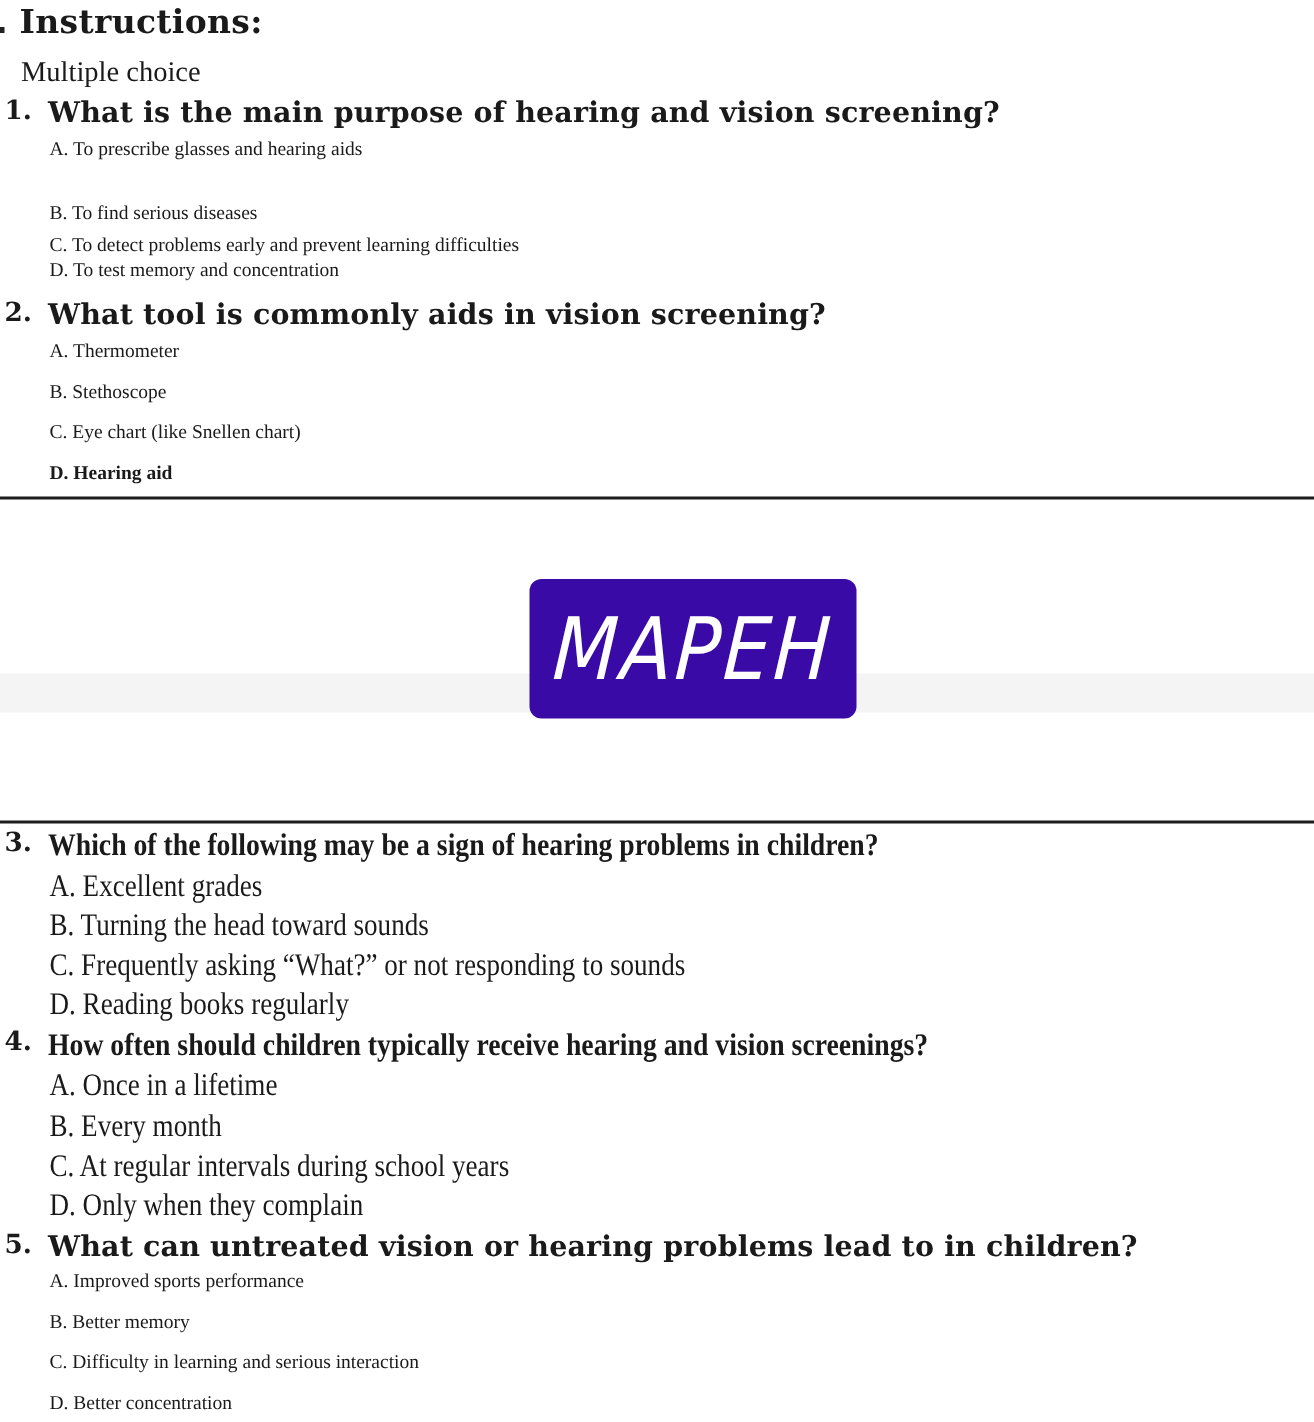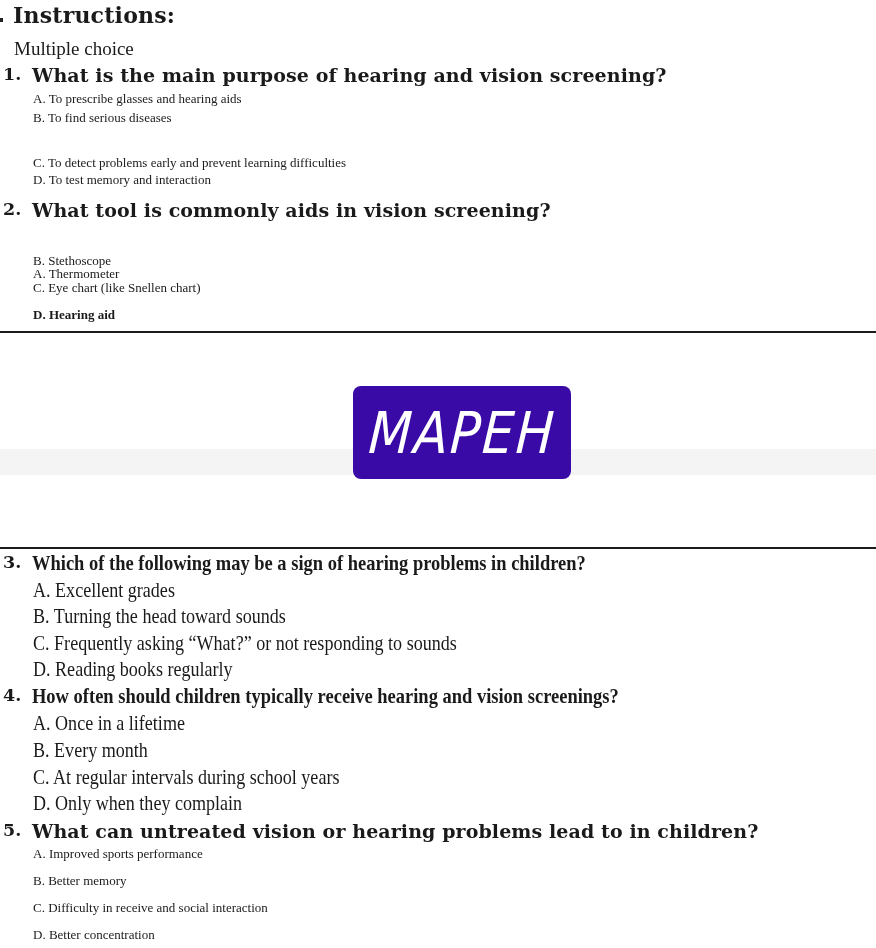"B. To find serious diseases" span.opt { top: 110px -> 134px }
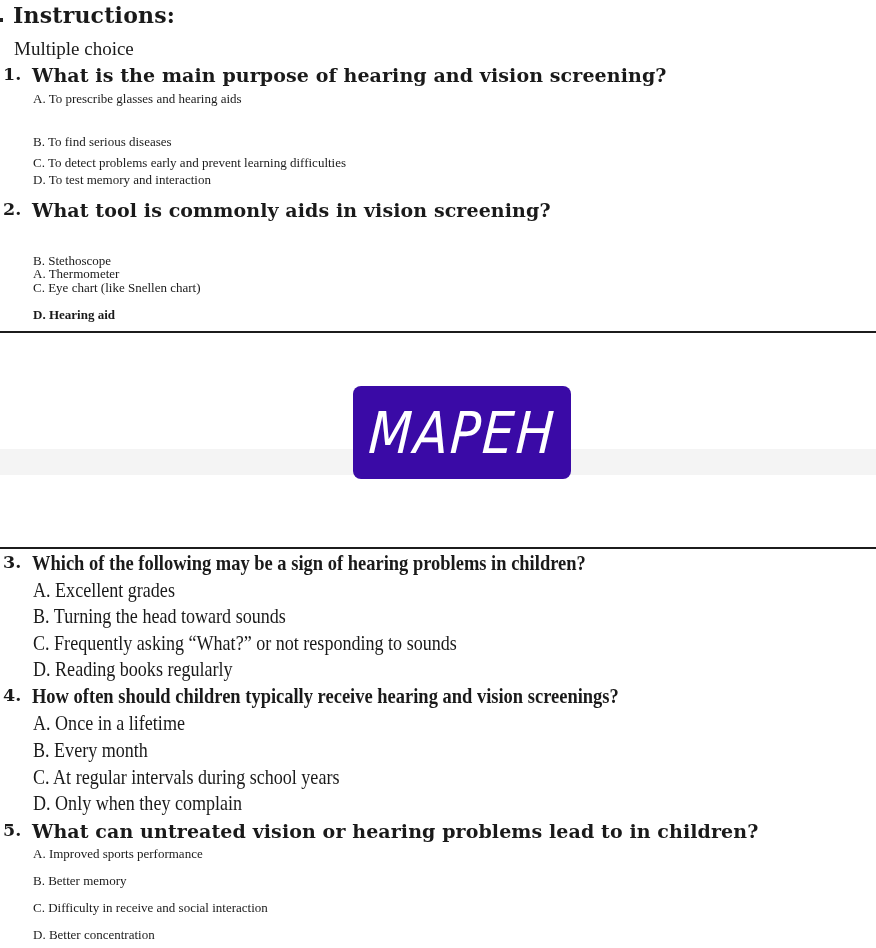"D. To test memory and" span.opt { text: interaction -> concentration }
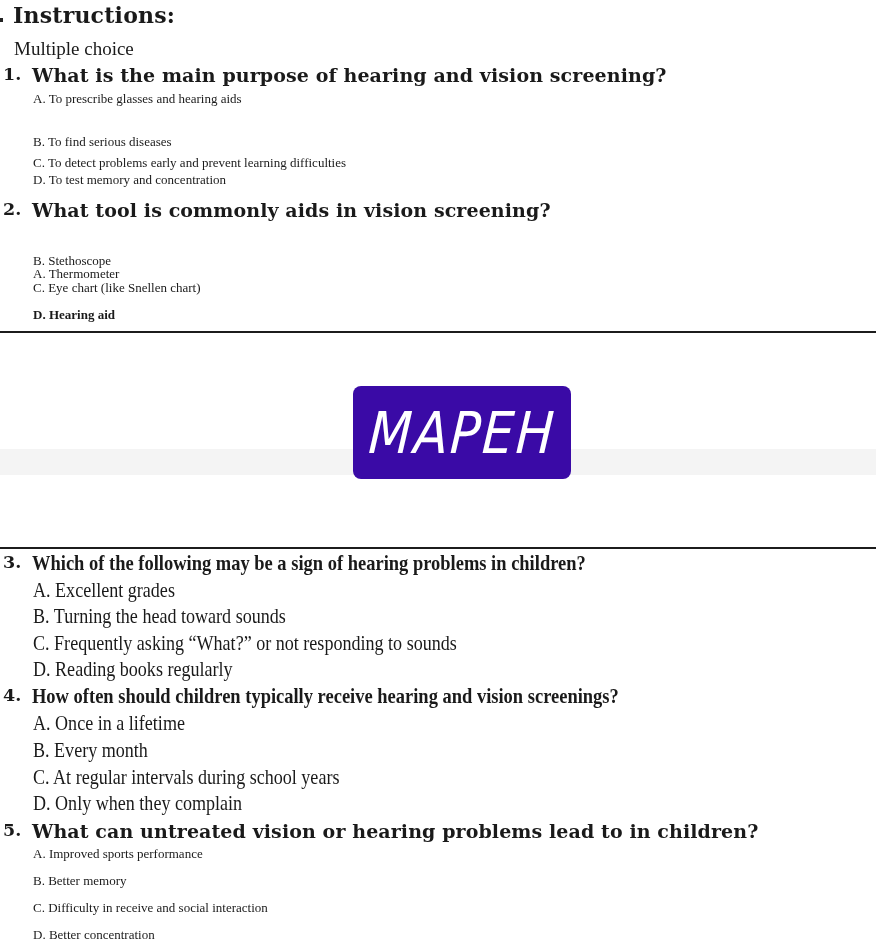"A. Thermometer" span.opt { margin-top: 40px -> none }
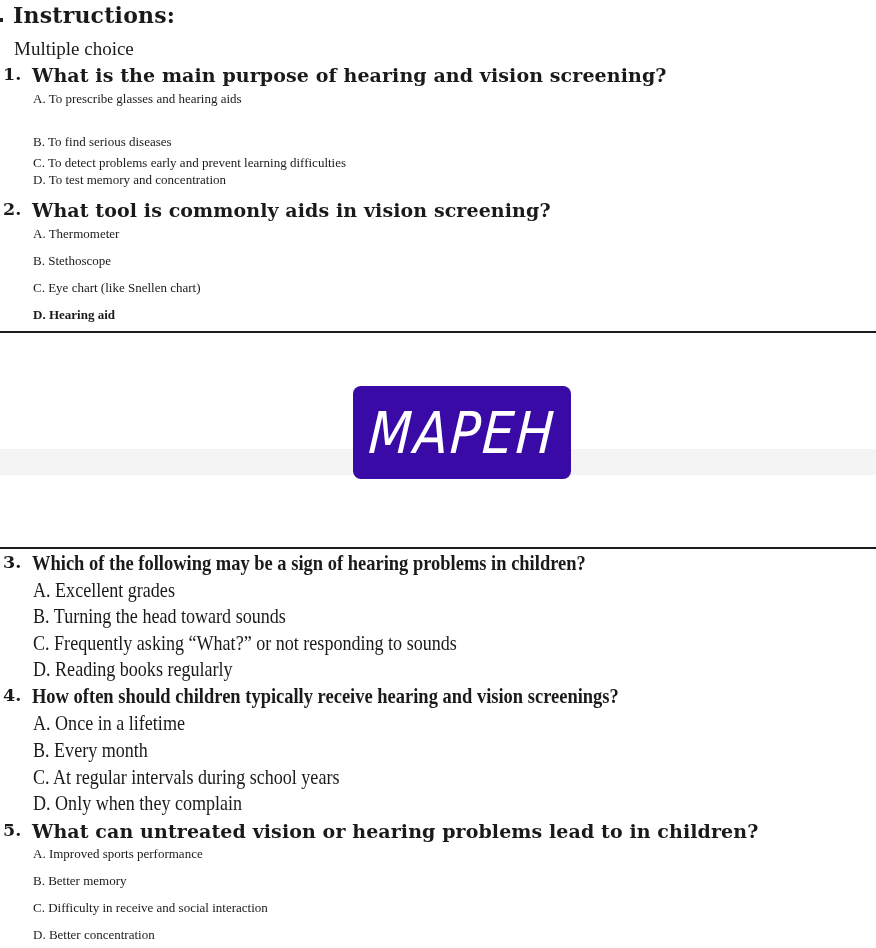"C. Difficulty in receive and" span.opt { text: receive and social -> learning and serious }
